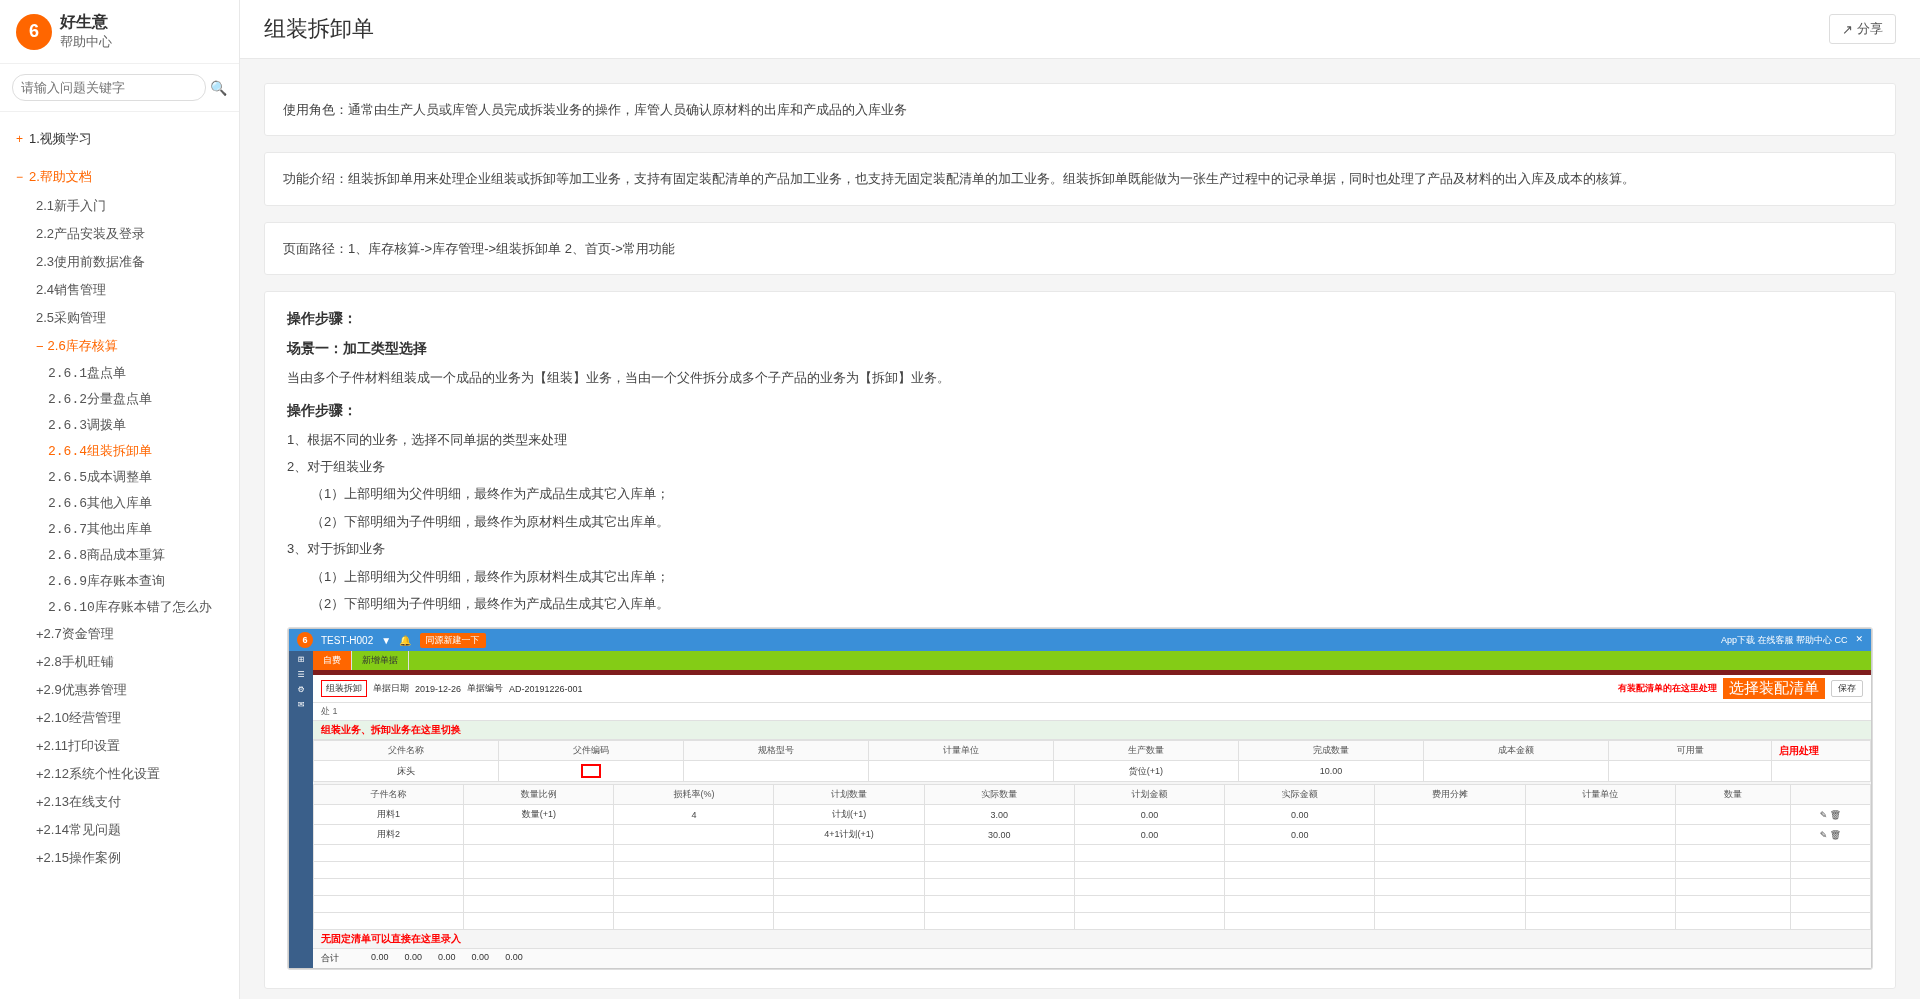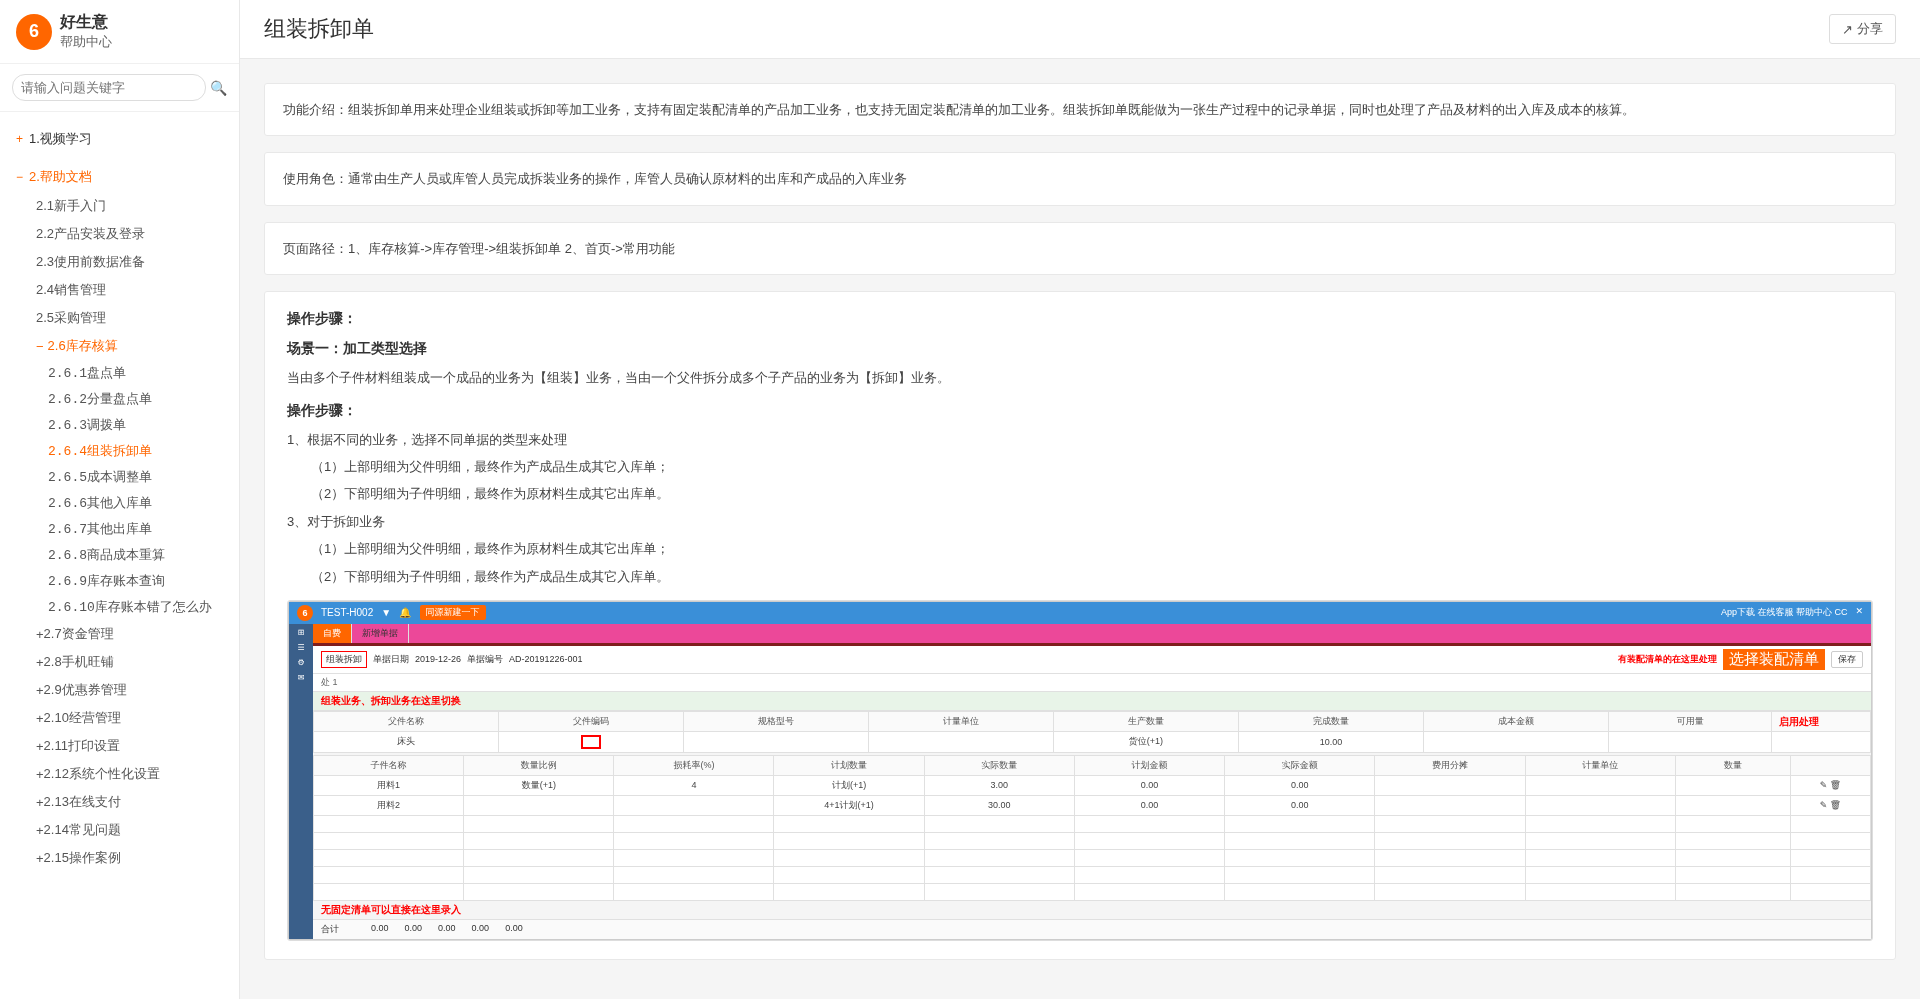"功能介绍：组装拆卸单用来处理企业组装或拆卸等加工业务，支持有固定装配清单的产品加" div.info-block { order: before "使用角色：通常由生产人员或库管人员完成拆装业务的操作，库管人员确认原材料的出库和" -> after "使用角色：通常由生产人员或库管人员完成拆装业务的操作，库管人员确认原材料的出库和" }
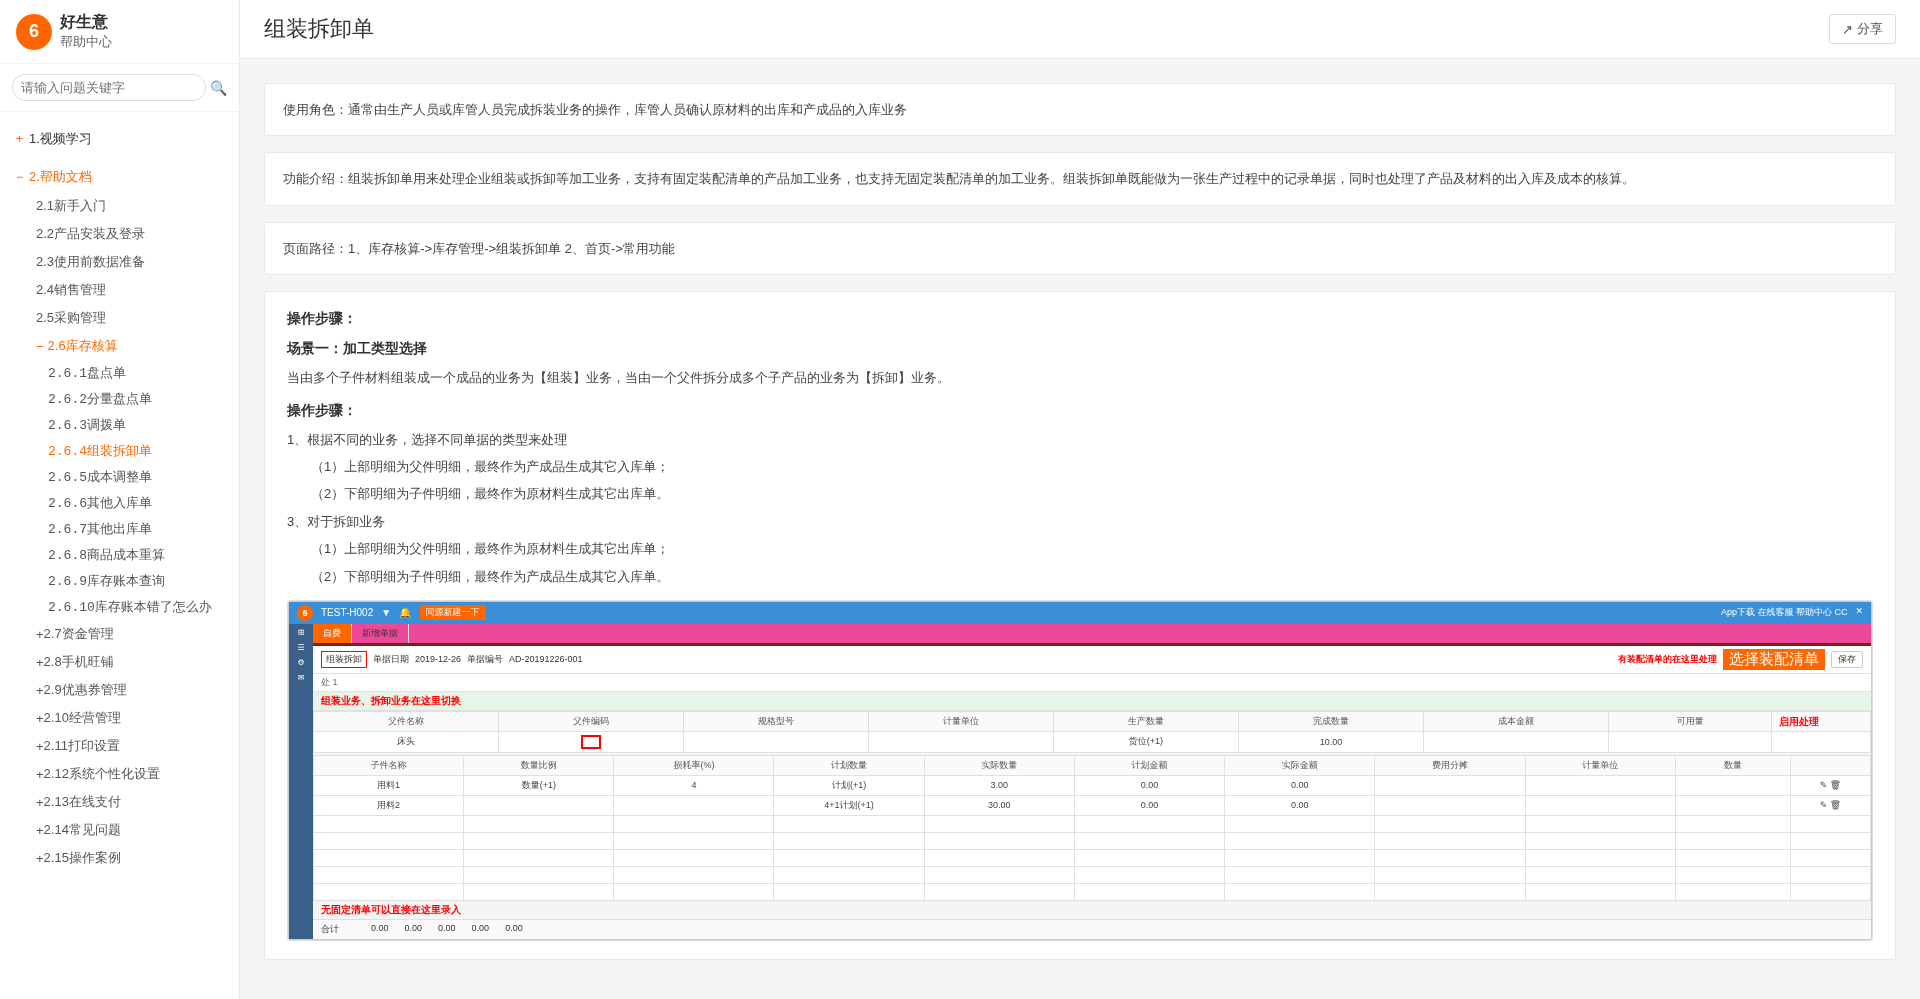"2、对于组装业务" li { html: none -> <li>2、对于组装业务</li> }
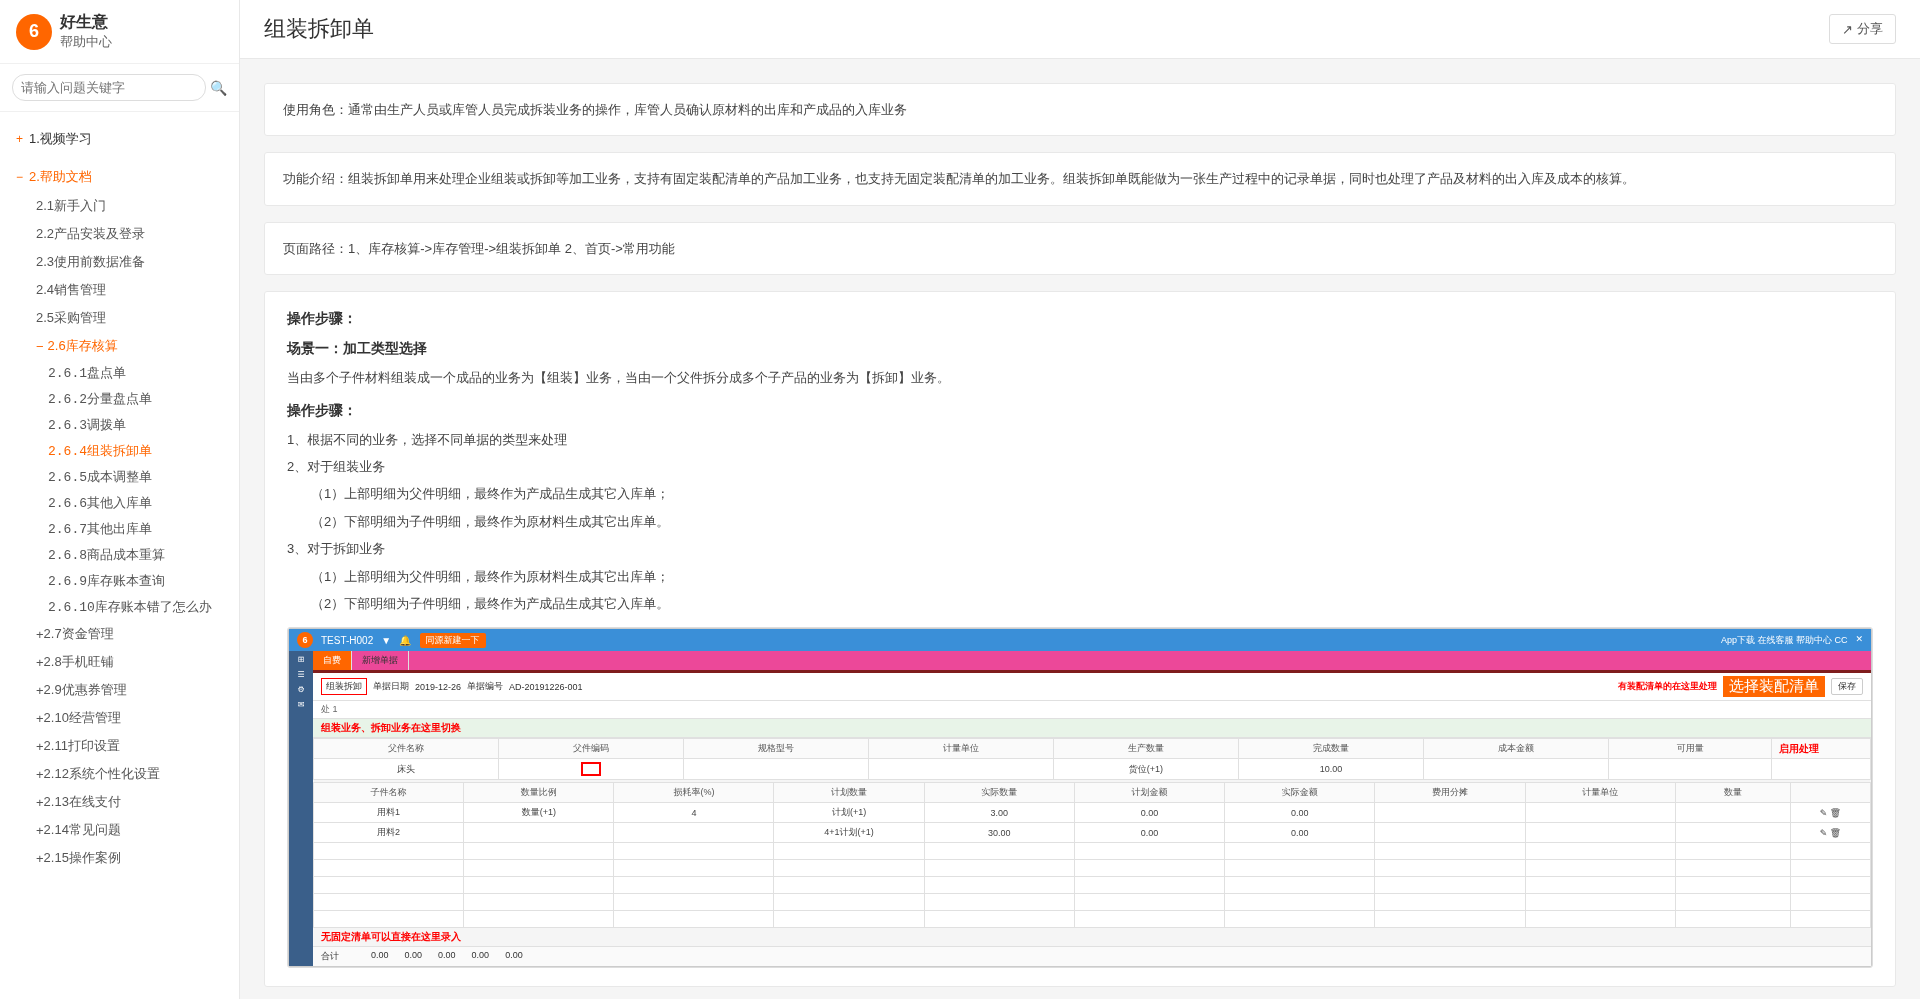"自费" .mock-tabs { background: #ec4899 -> #84cc16; border-bottom: 3px solid #7f1d1d -> 5px solid #7f1d1d }
